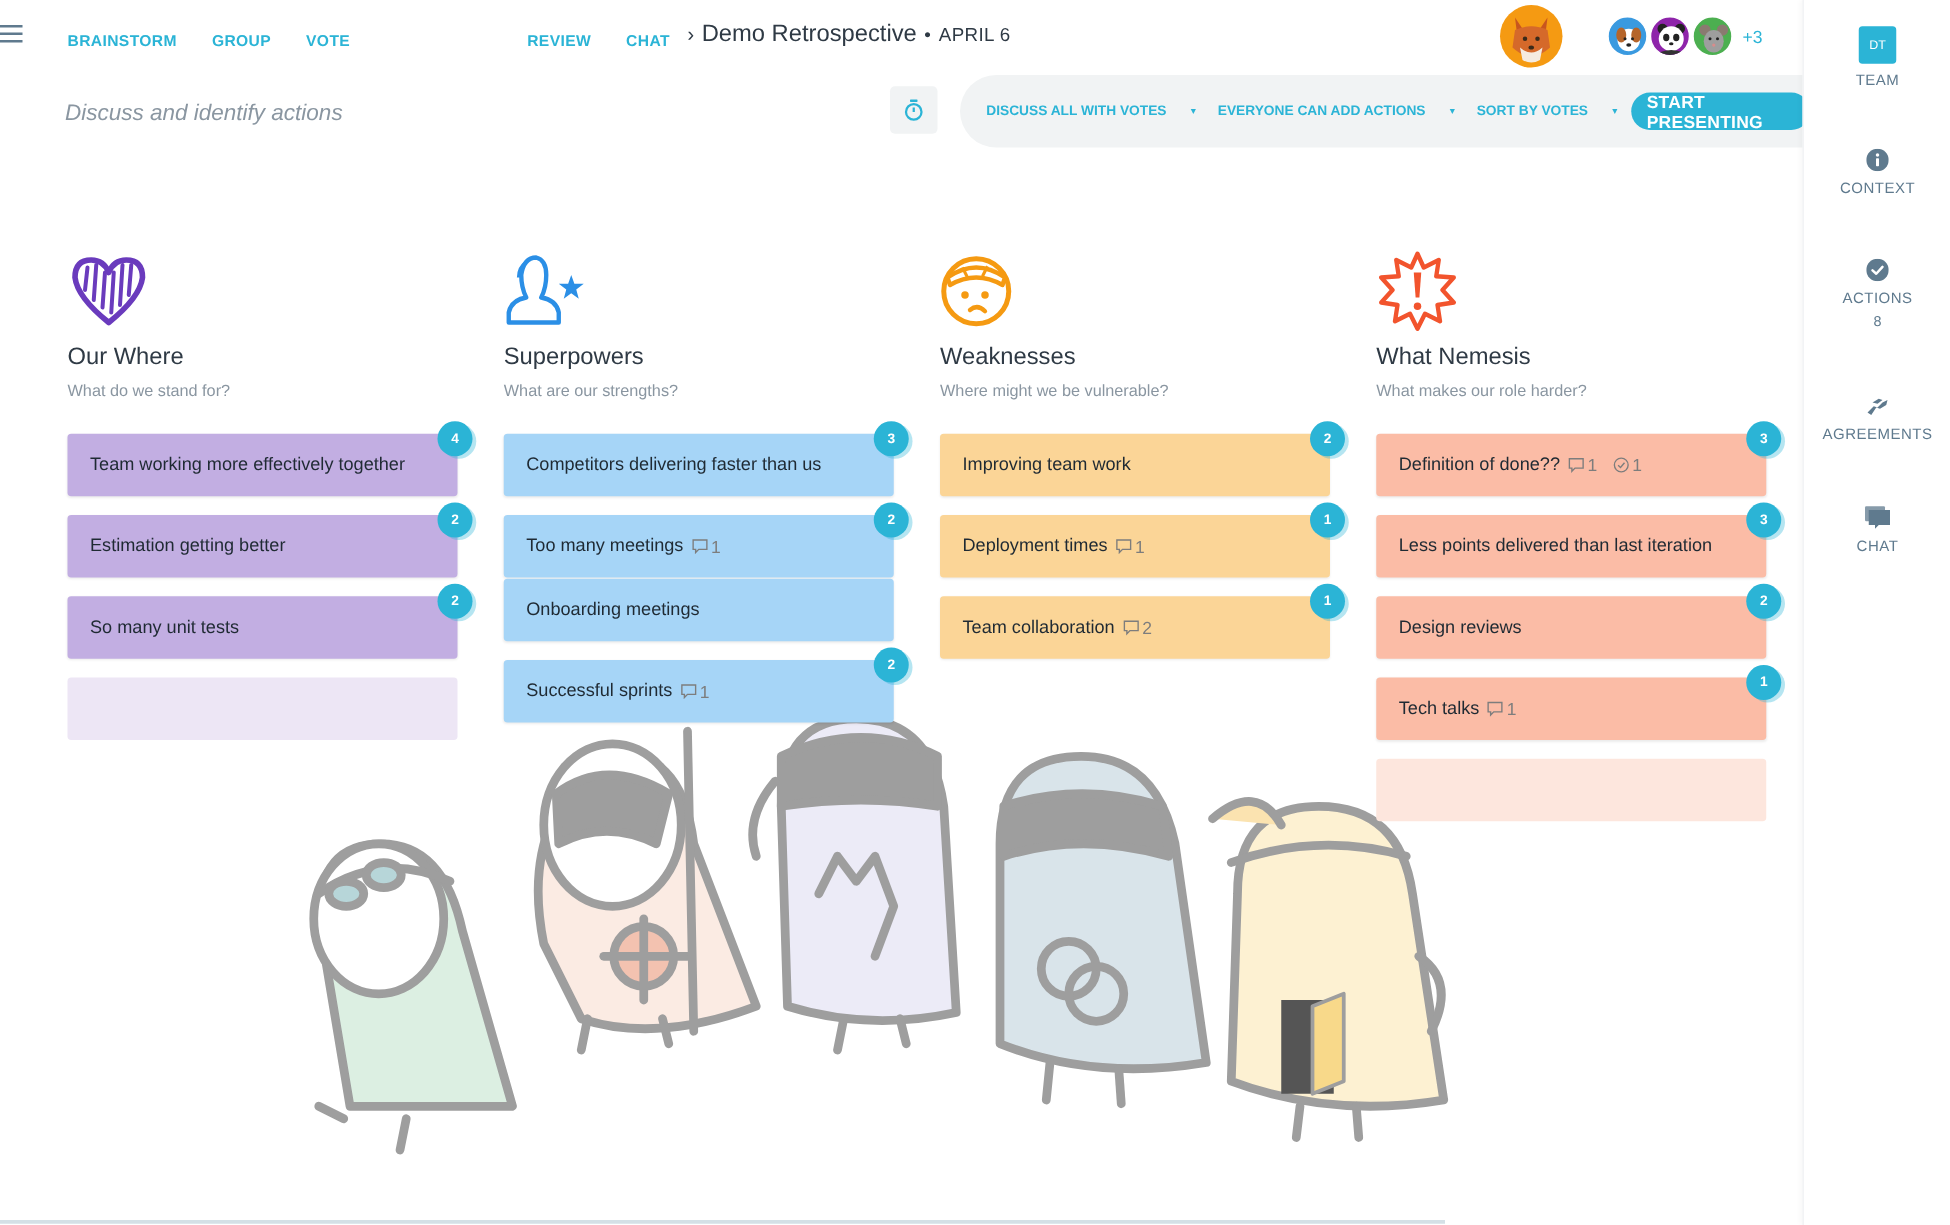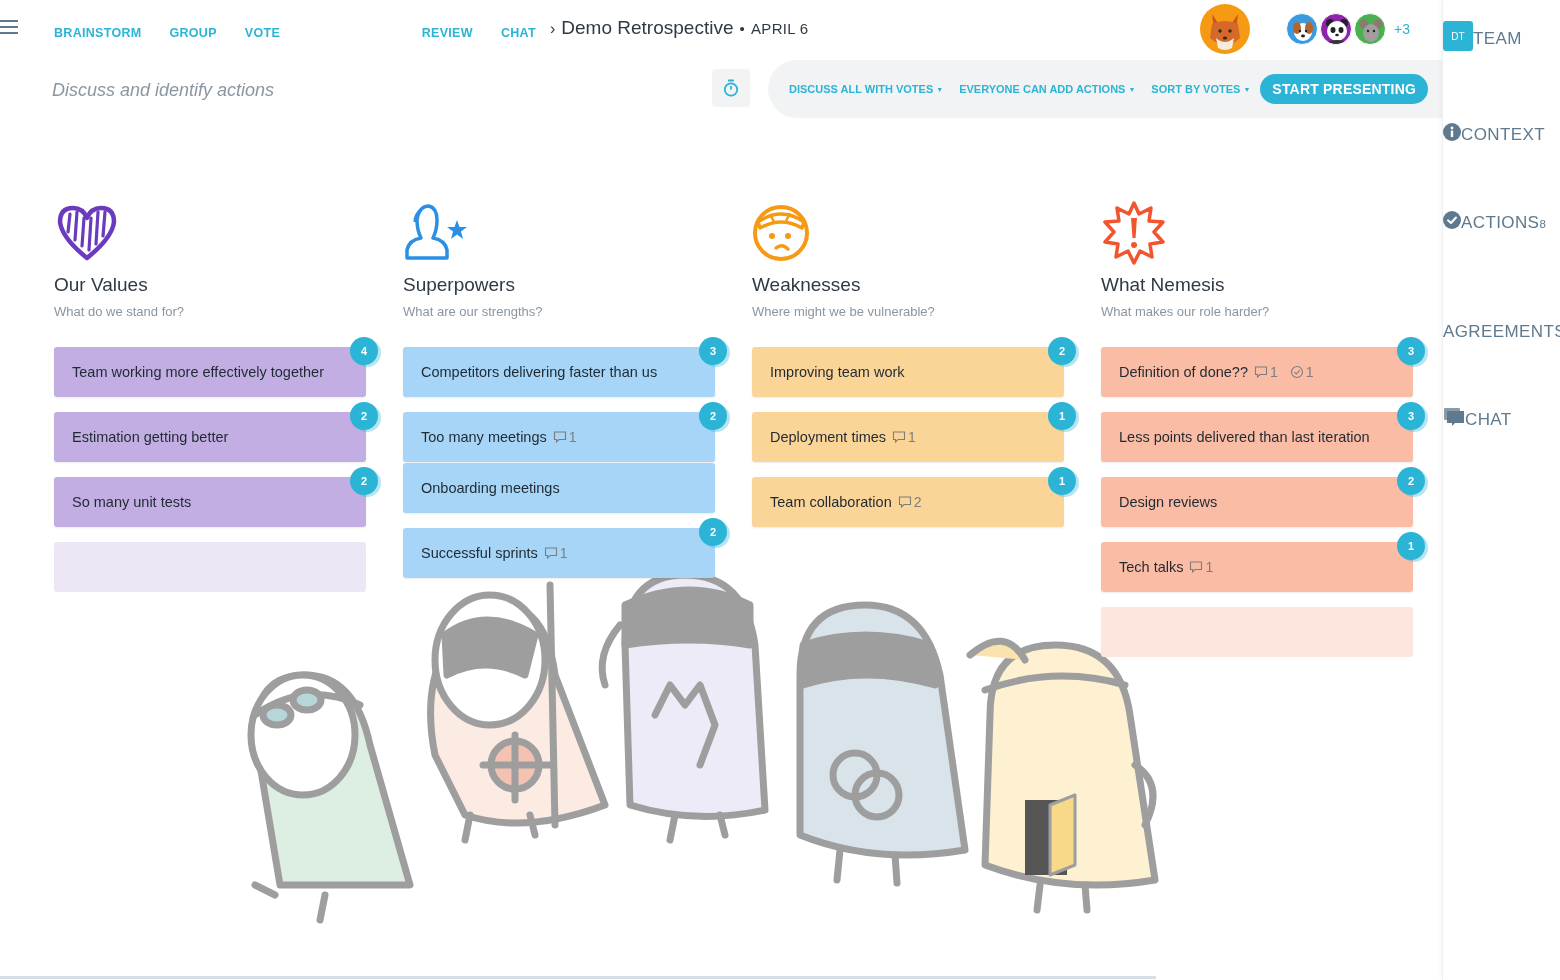"DT" .rb-item { flex-direction: row -> column }
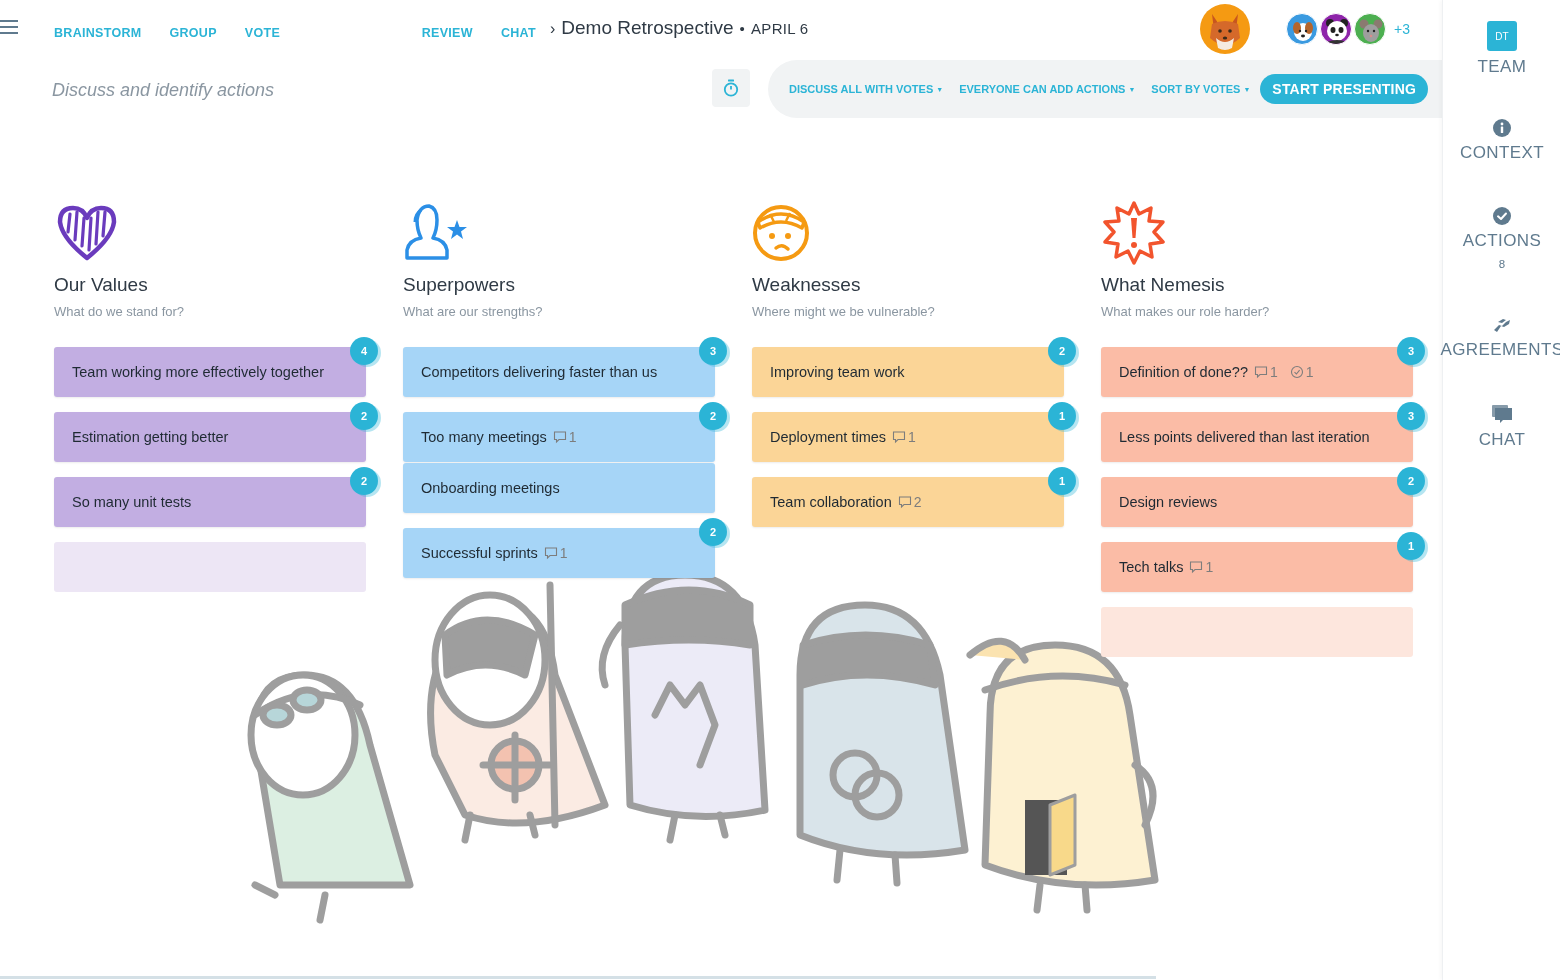"TEAM" .rb-label { font-size: 17px -> 12px }
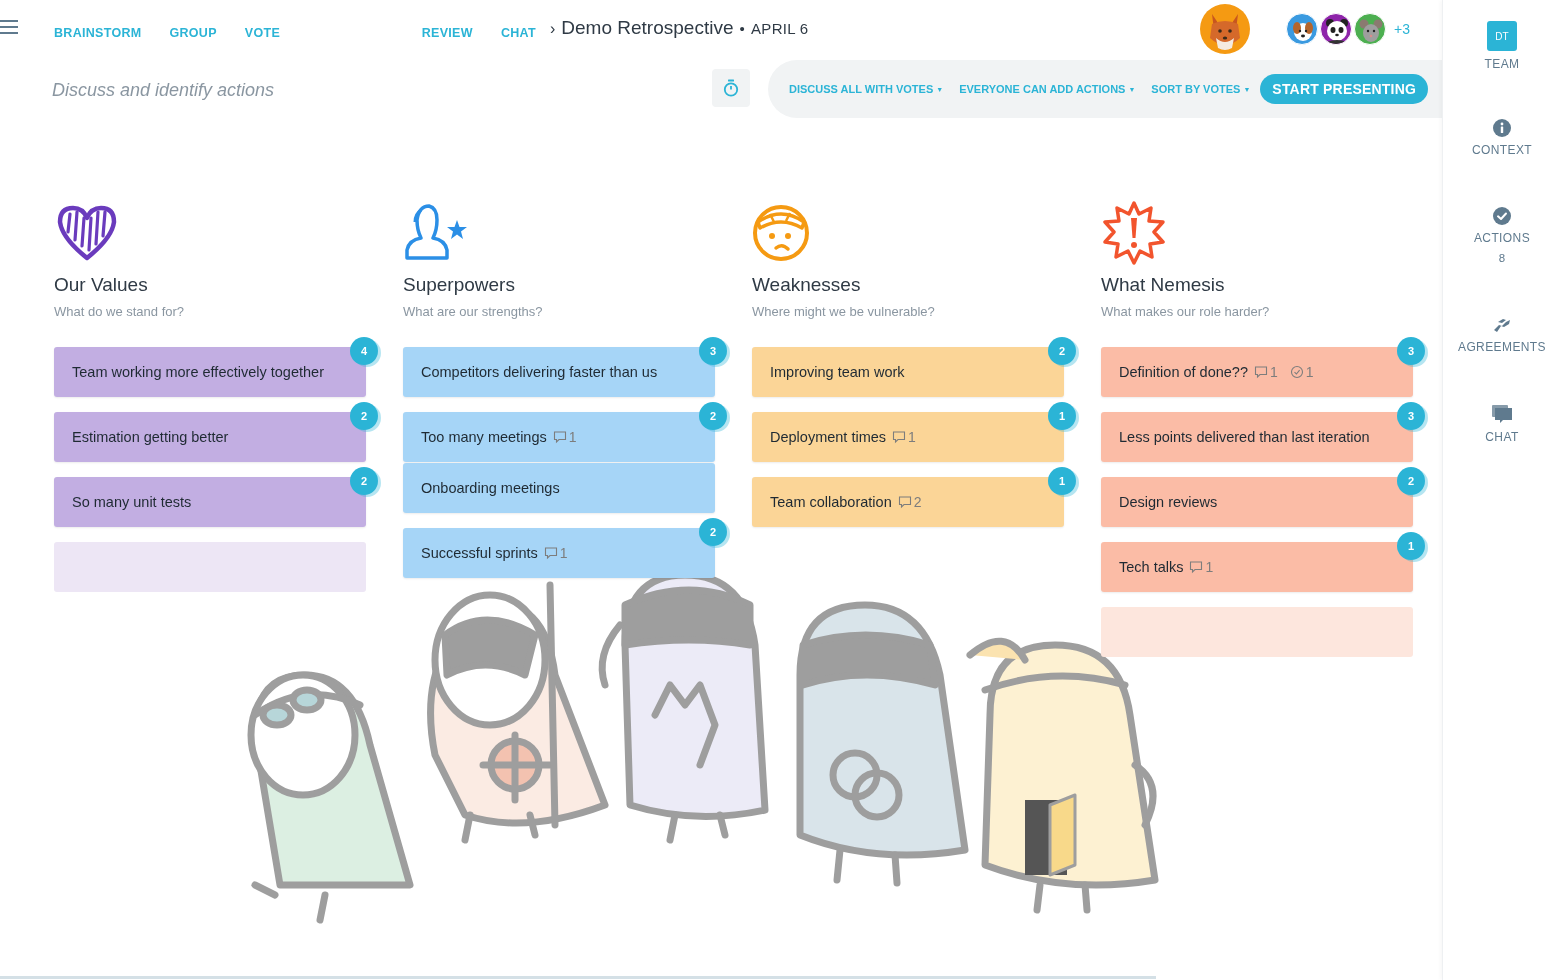"DISCUSS ALL WITH VOTES" .ctrl { gap: 3px -> 18px }
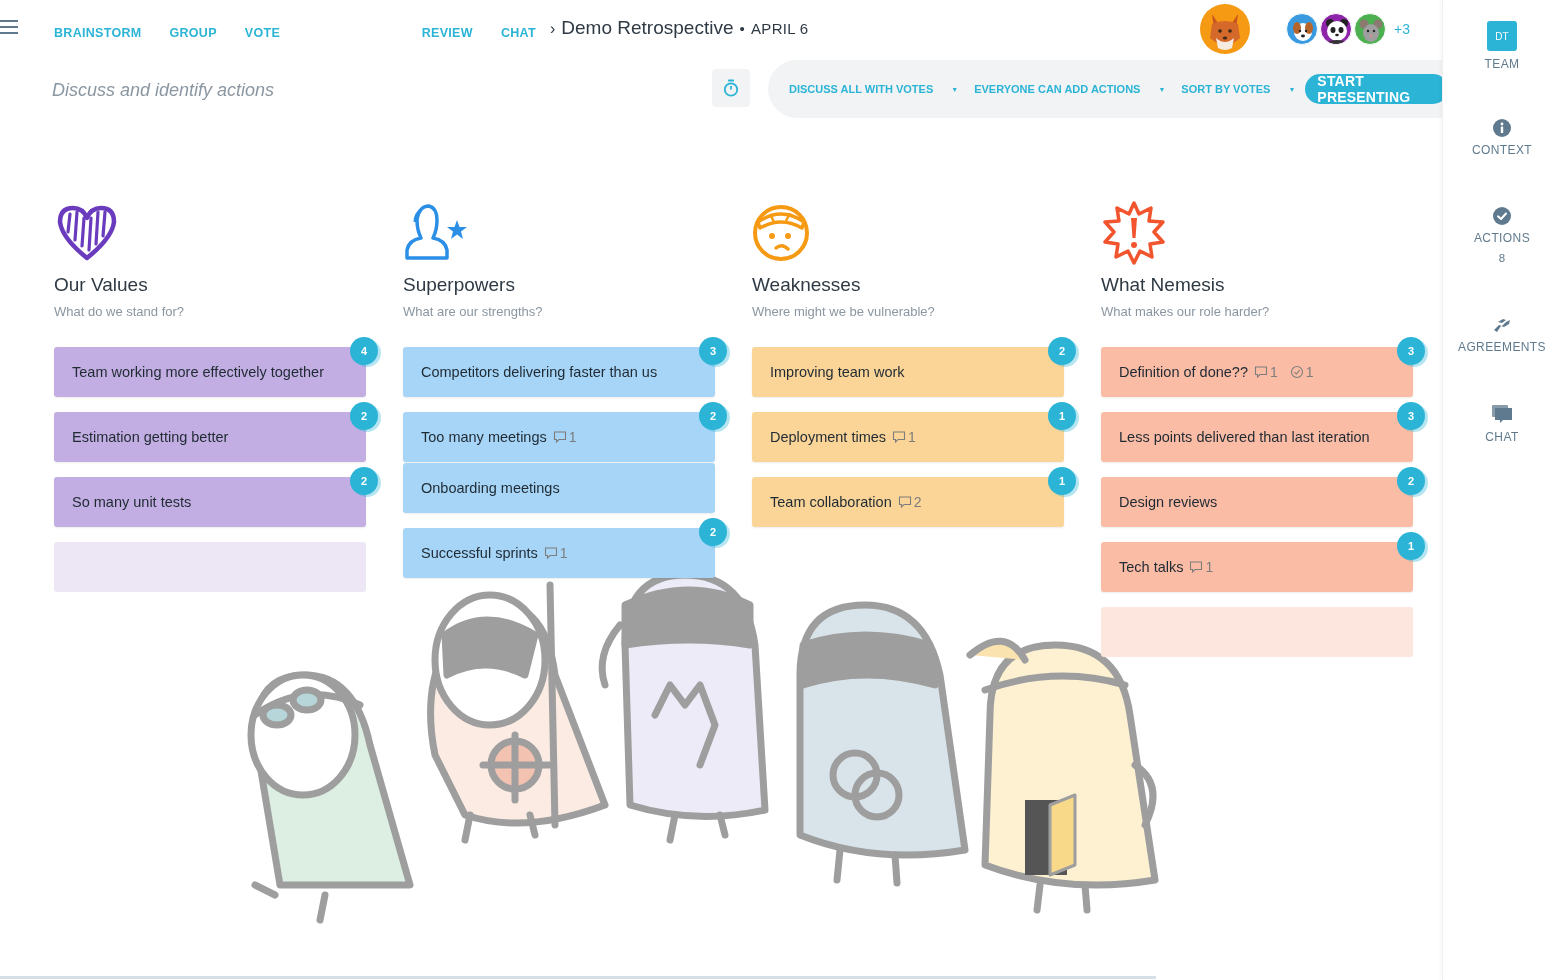"Our Values" div.col-title { text: Values -> Where }
